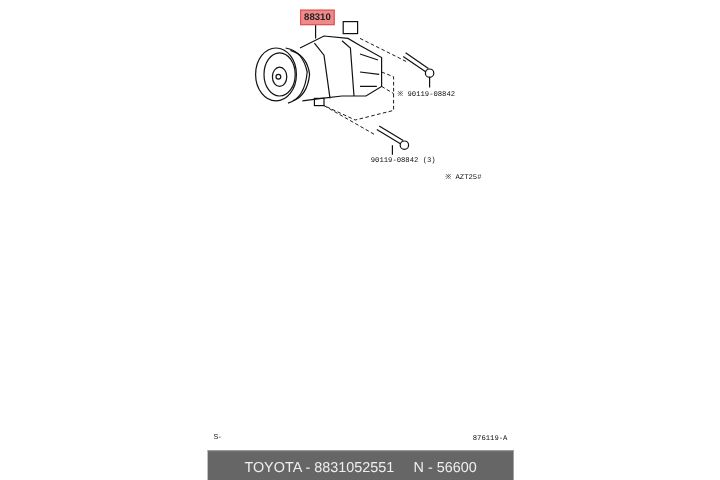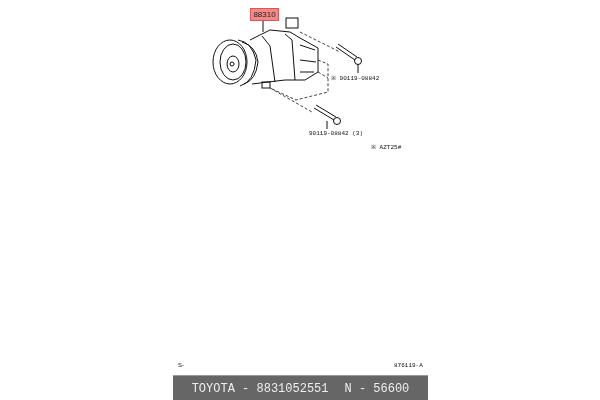"88310" .part-label { font-weight: normal -> bold }
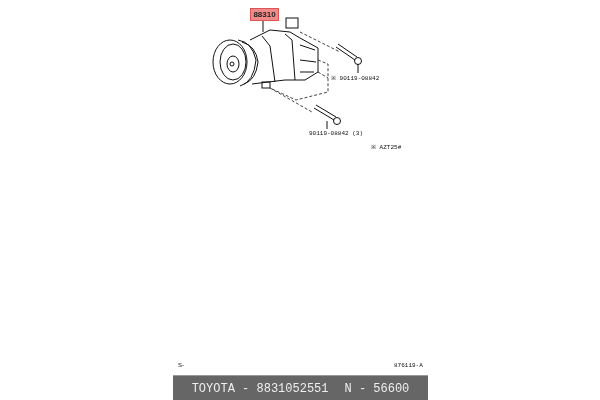"TOYOTA - 8831052551" .footer-bar { font-family: Liberation Mono, monospace -> none }
